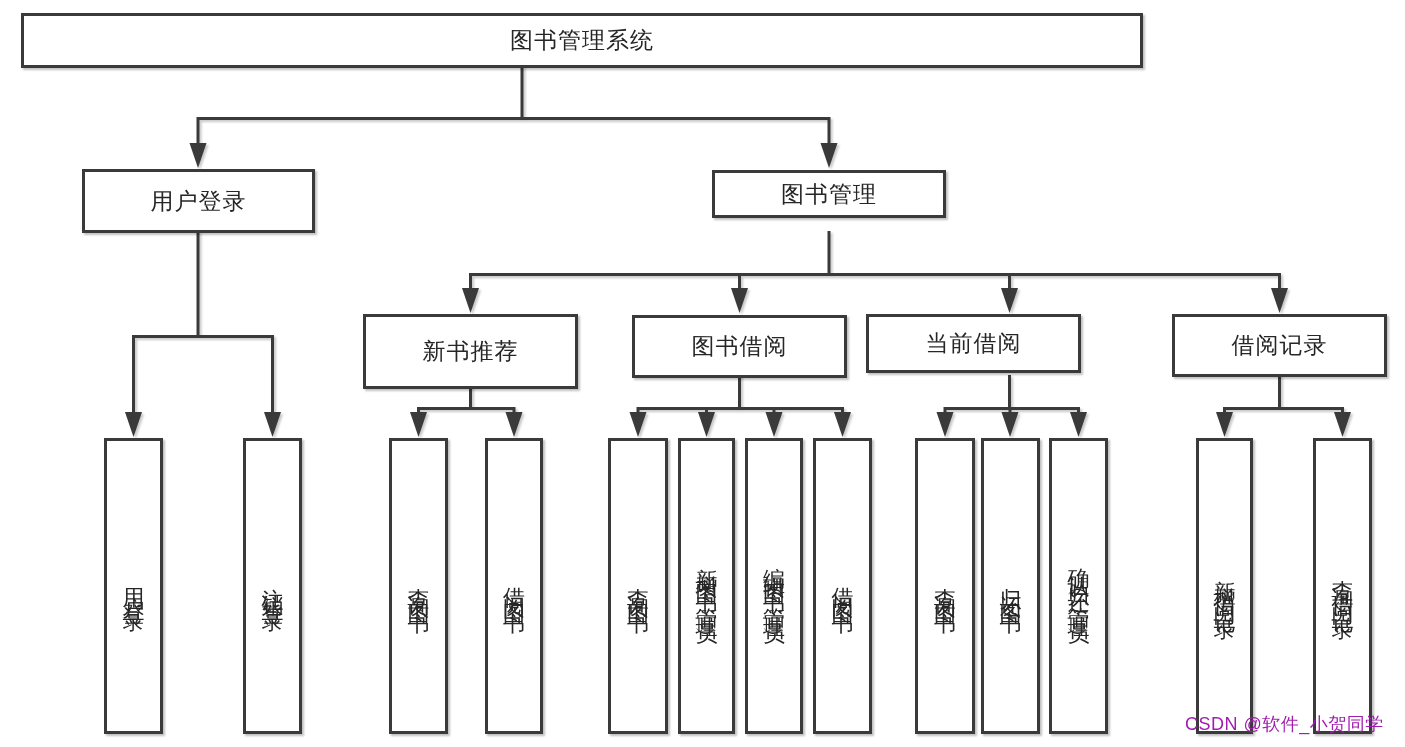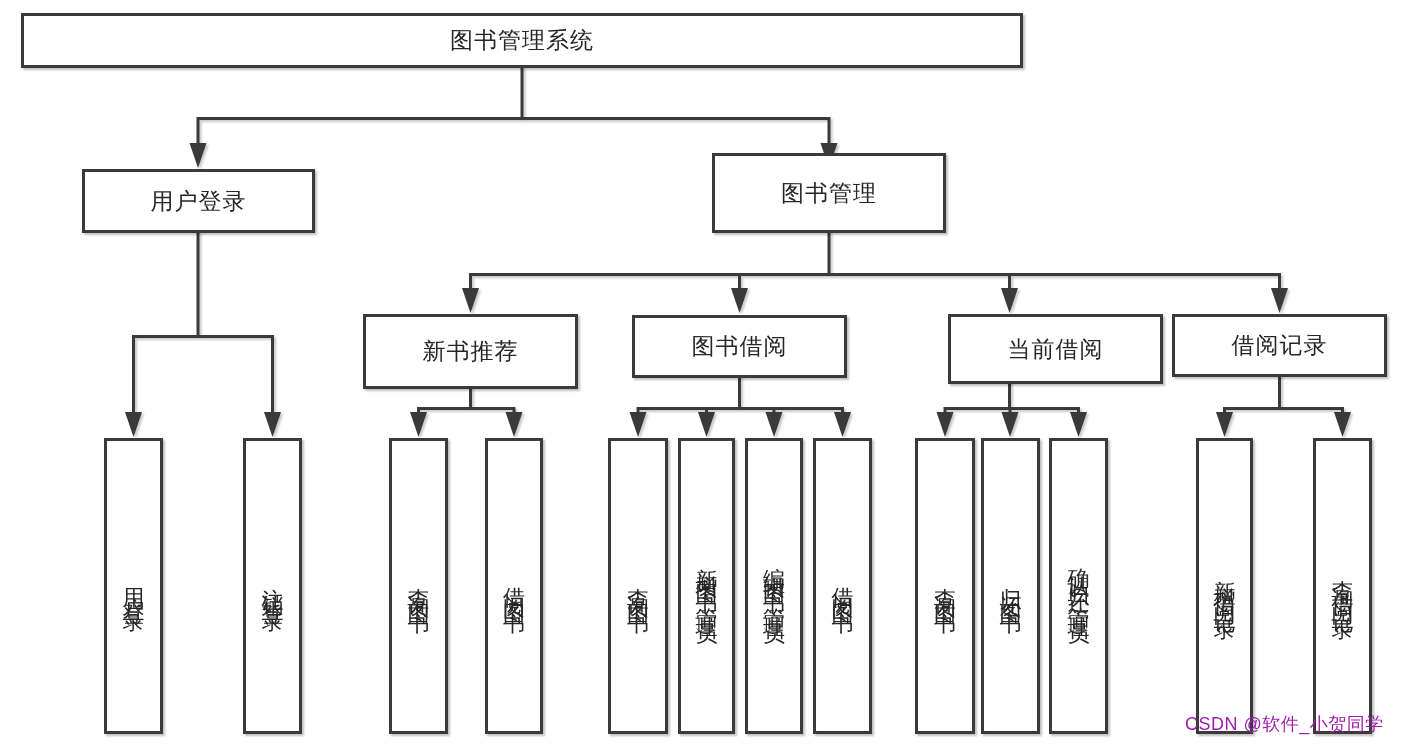"图书管理系统" div.node { width: 1002px -> 1122px }
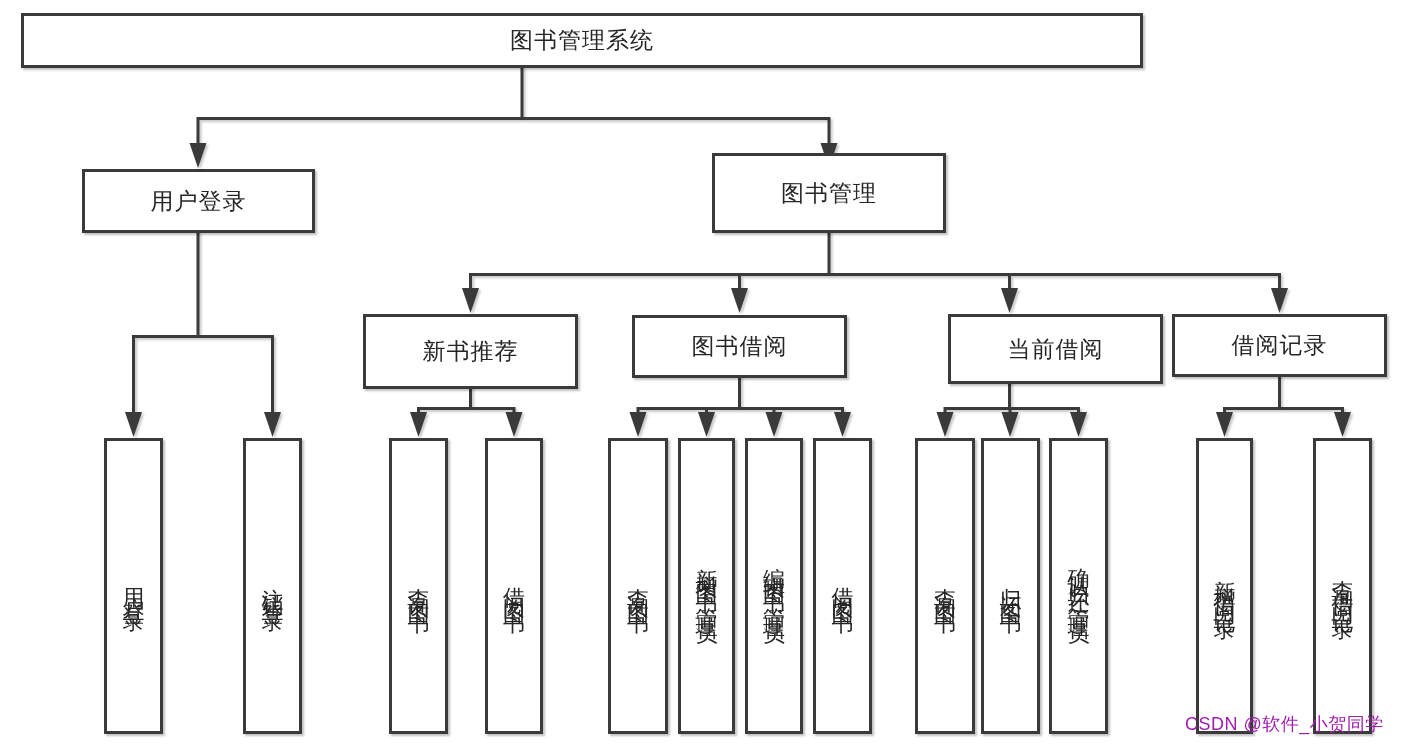"图书管理" div.node { height: 80px -> 48px; top: 153px -> 170px }
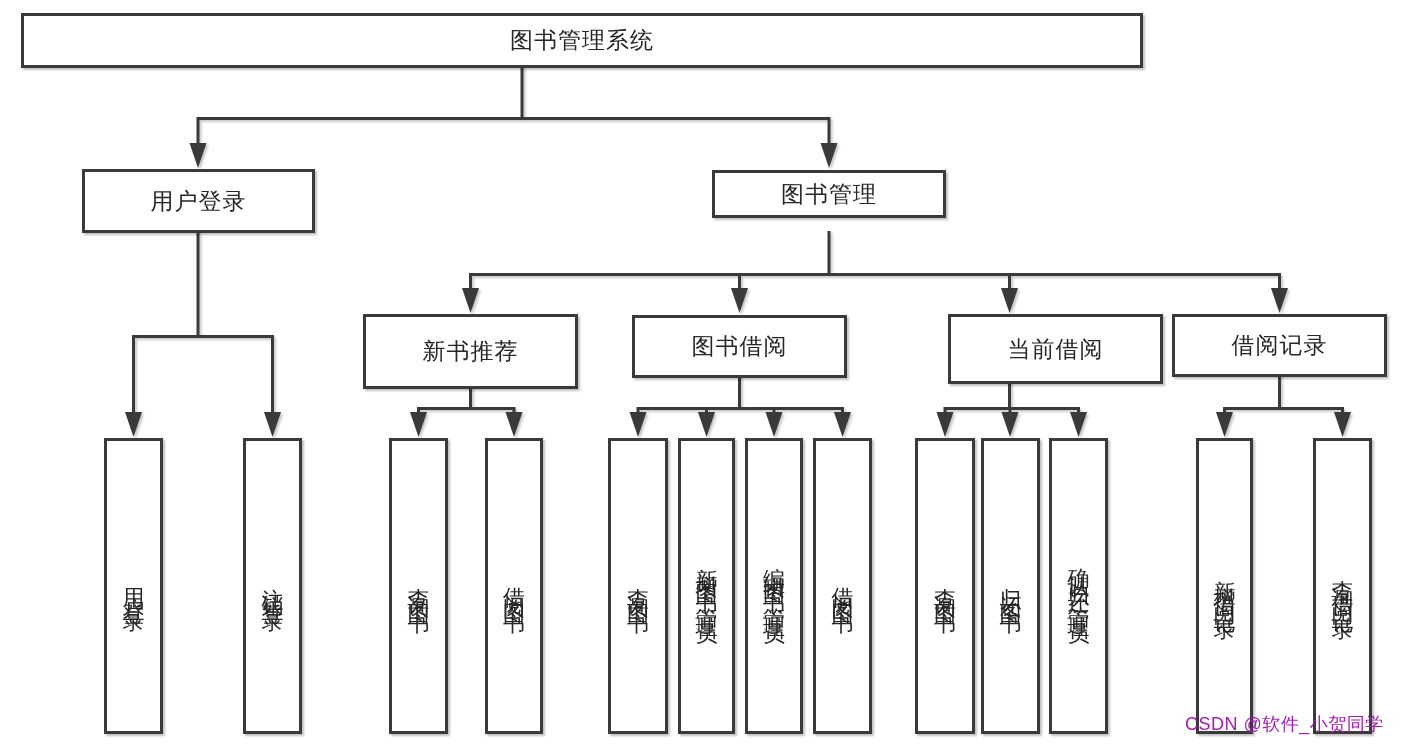"当前借阅" div.node { height: 70px -> 59px; left: 948px -> 866px }
